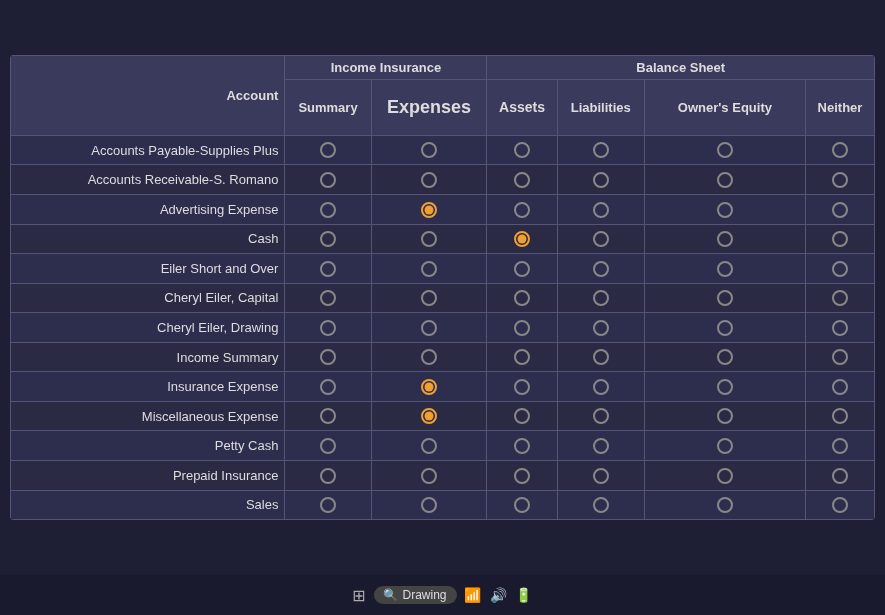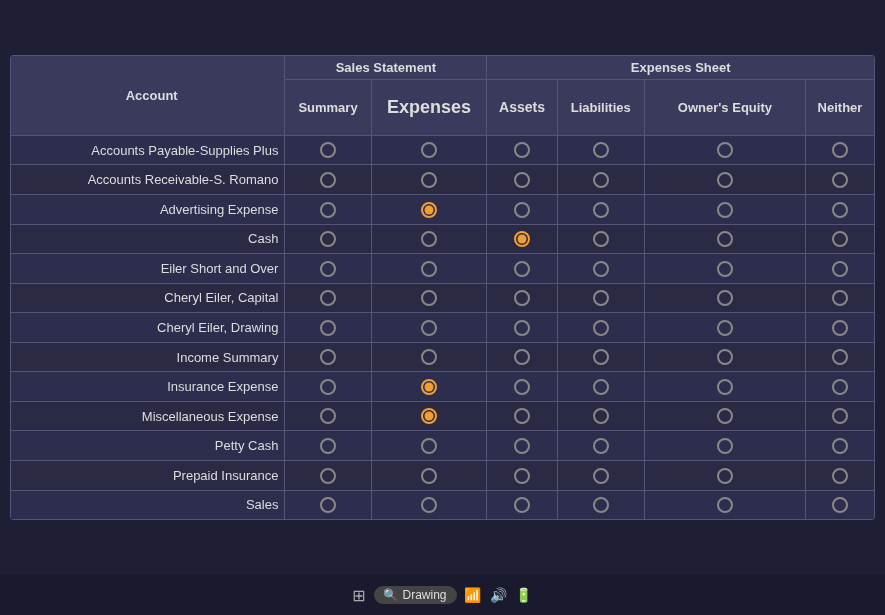"Sales Statement" th.header-group-cell { text: Sales Statement -> Income Insurance }
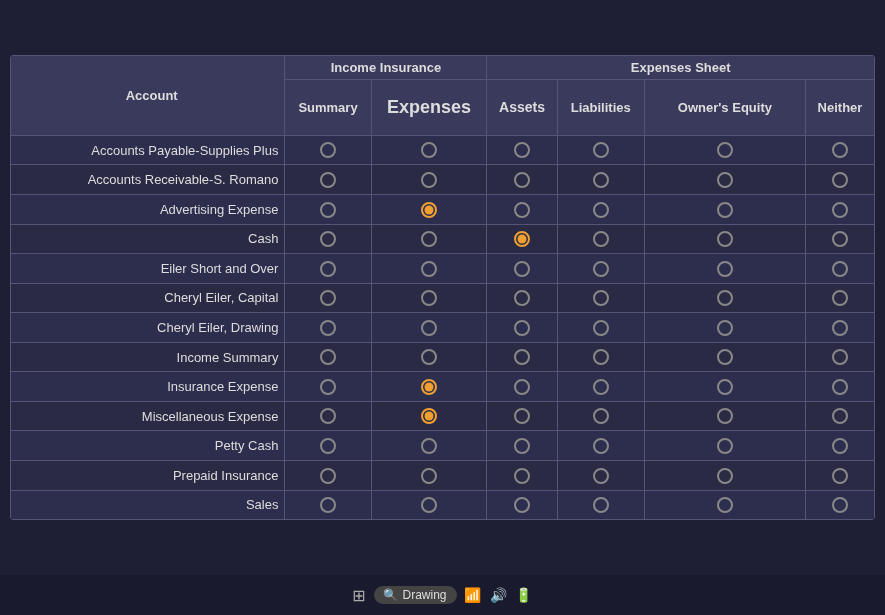"Expenses Sheet" th.header-group-cell { text: Expenses -> Balance }
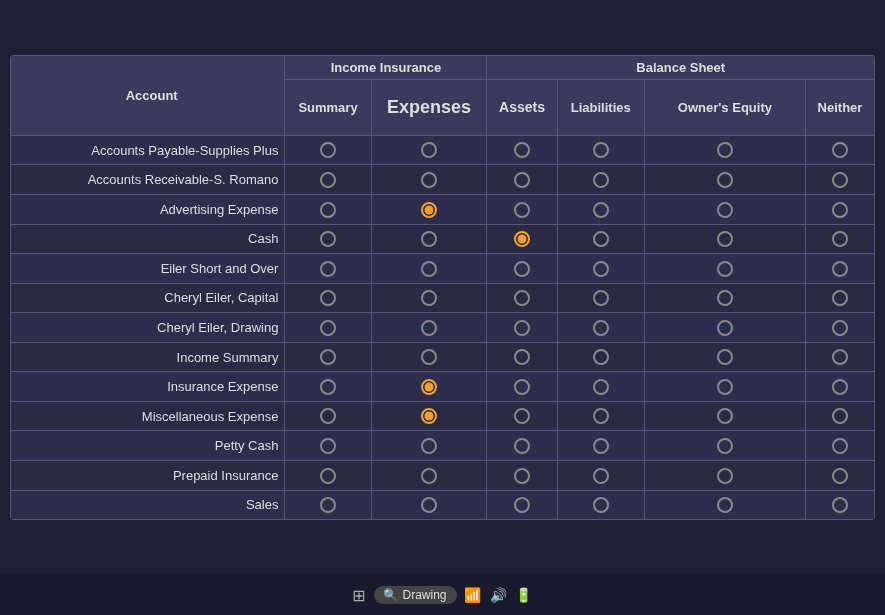"Account" thead tr:first-child th.account-col { text-align: center -> right }
